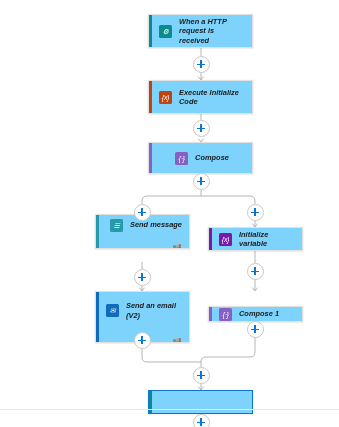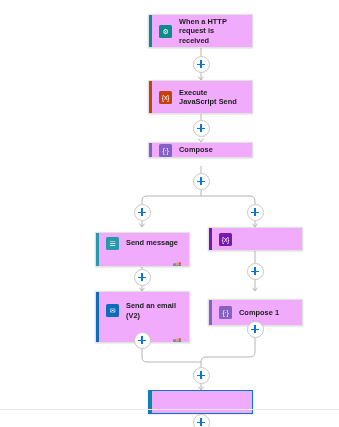"When a HTTP request is" .node { background: #f0abfc -> #7dd3fc; font-style: none -> italic }
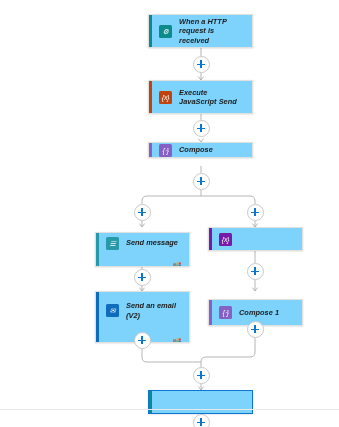"Execute JavaScript Send" div.node-title { text: JavaScript Send -> Initialize Code }
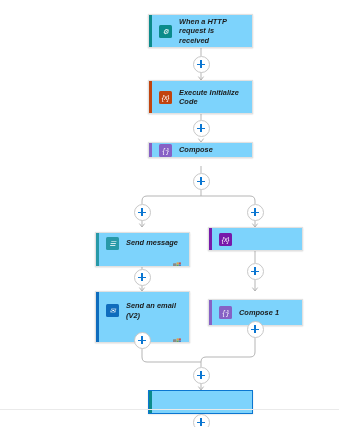"Compose" div.node { align-items: none -> center; height: 16px -> 32px }
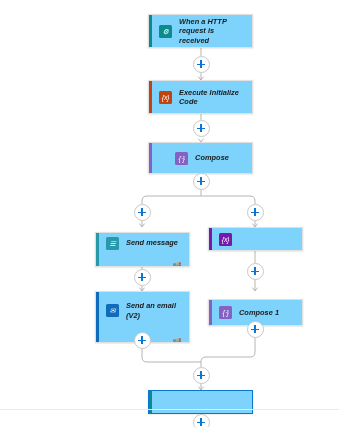"Send message" div.node { align-items: none -> flex-end; top: 232px -> 214px }
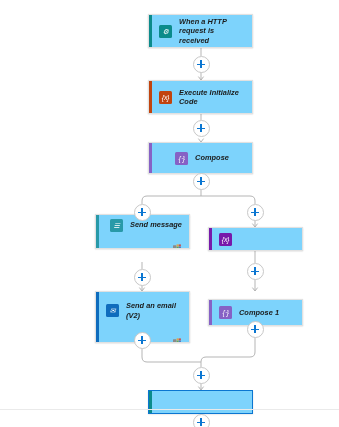"Initialize variable" div.node-title { html: none -> <div>Initialize variable</div> }
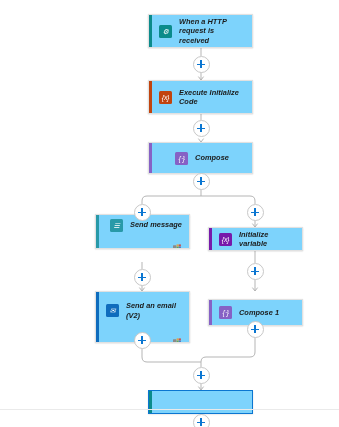"Compose 1" div.node { height: 27px -> 16px; top: 299px -> 306px }
